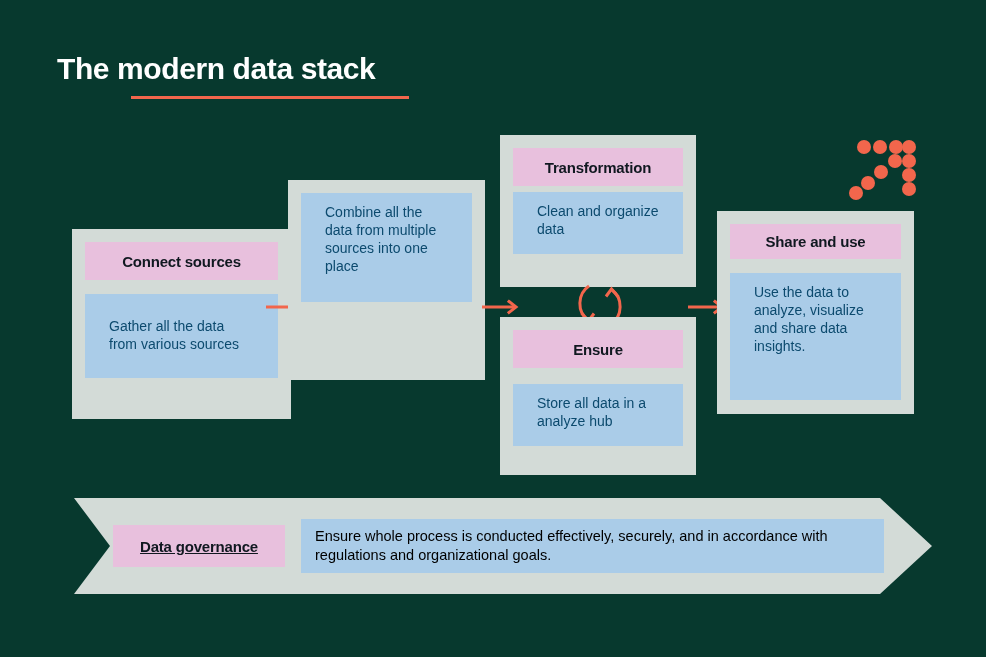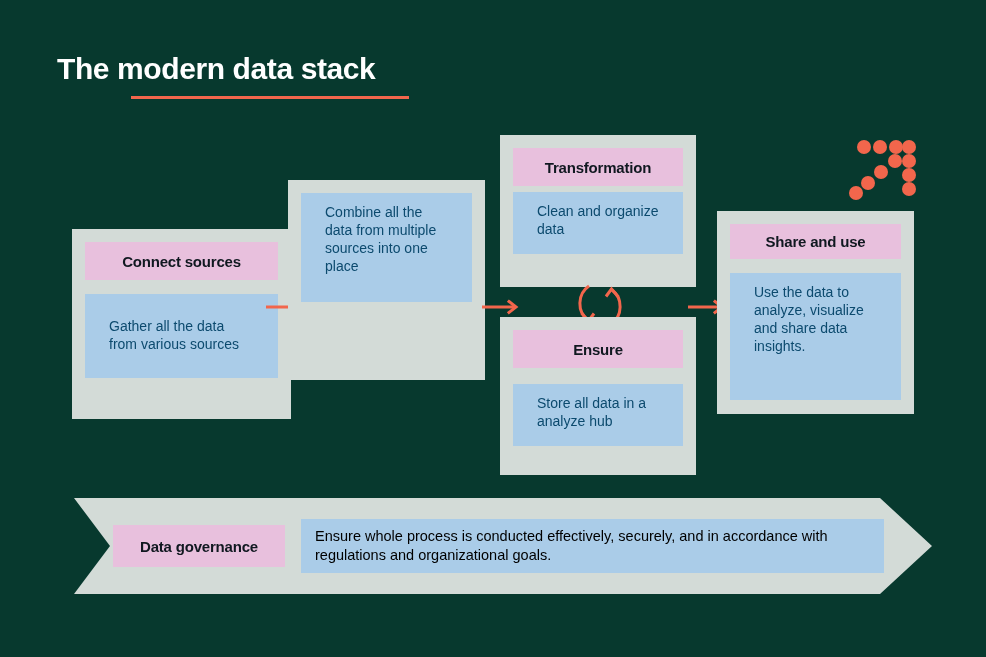"Data governance" #governance-label { text-decoration: none -> underline }
